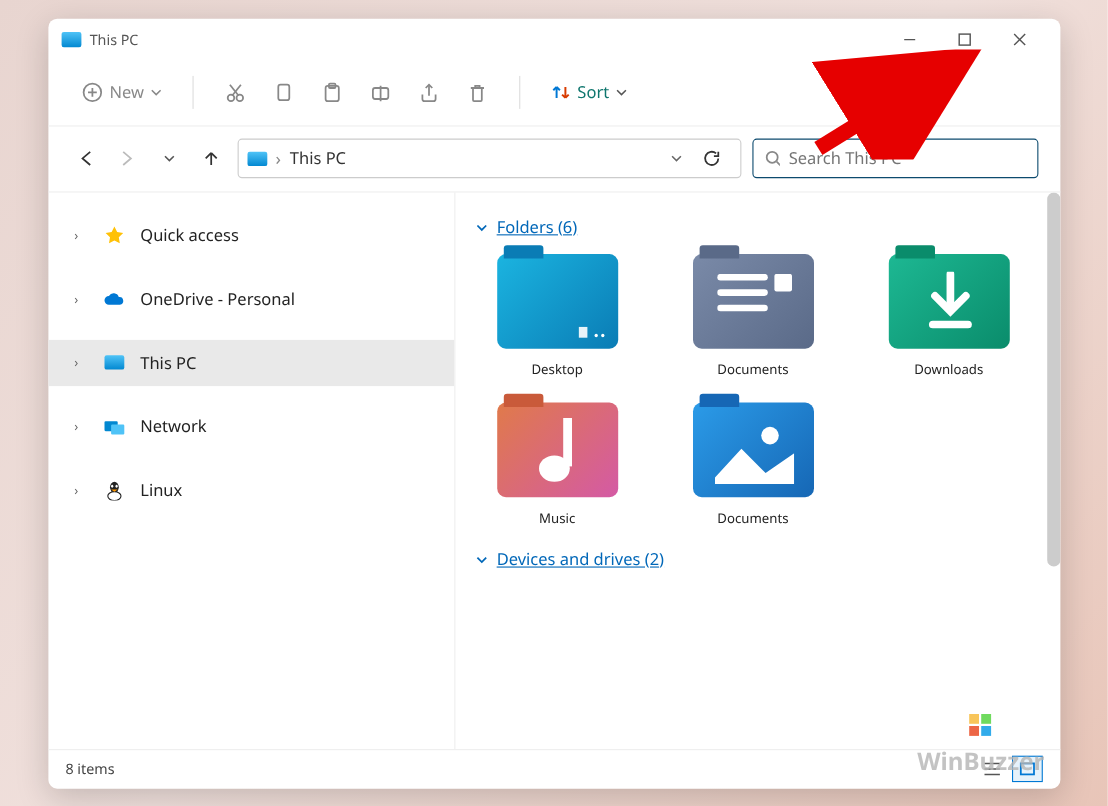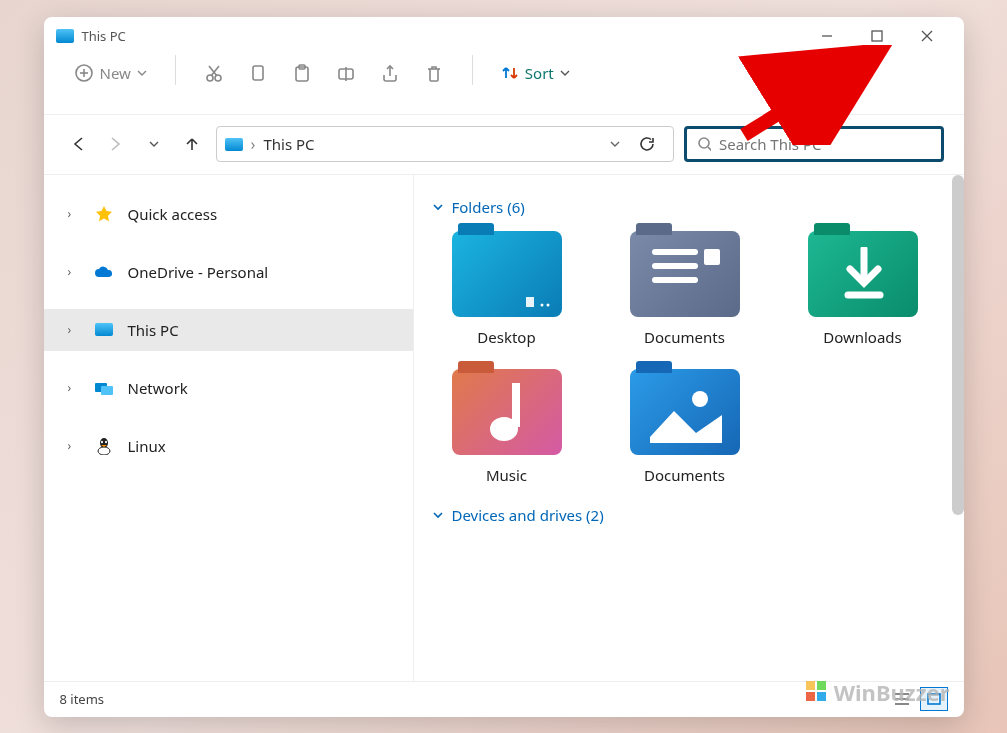"New" .toolbar { align-items: flex-start -> center }
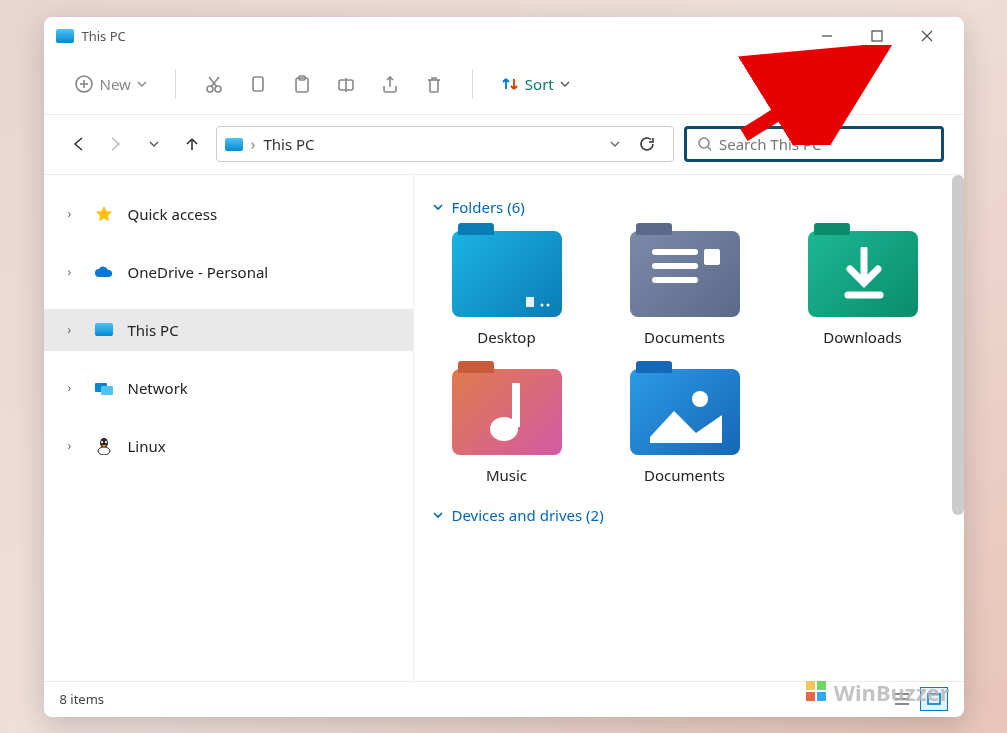"Search This PC" .searchbox { border: 3px solid #0c4a6e -> 1px solid #0c4a6e }
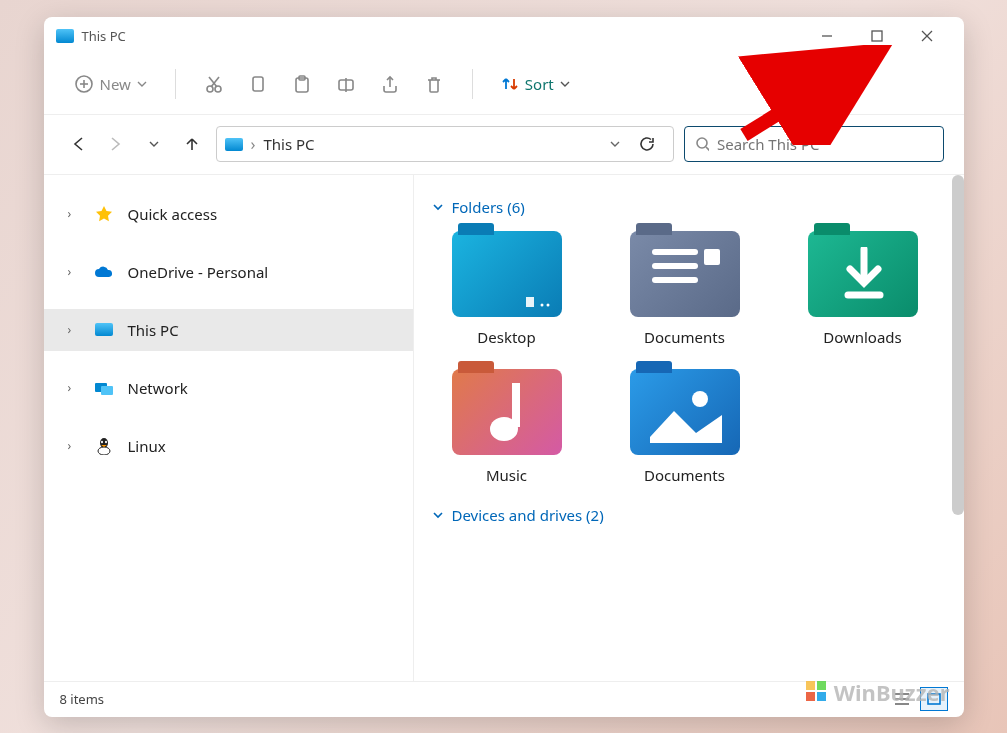"Folders (6)" .sechead { text-decoration: none -> underline }
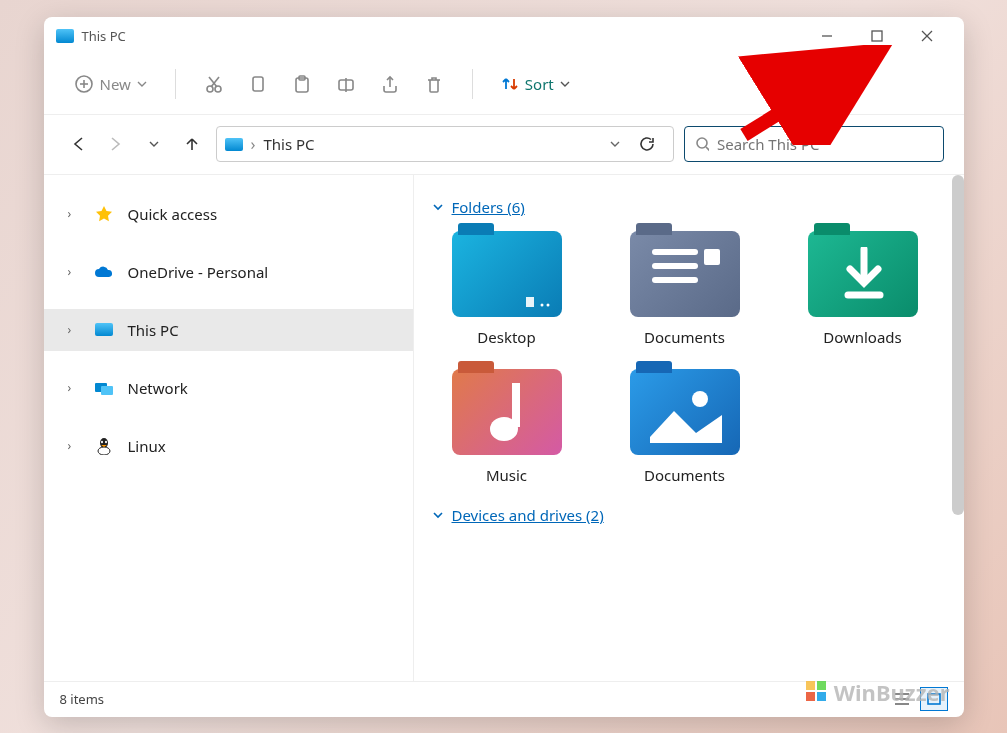"Desktop" .folder .fname { font-size: 15px -> 12px }
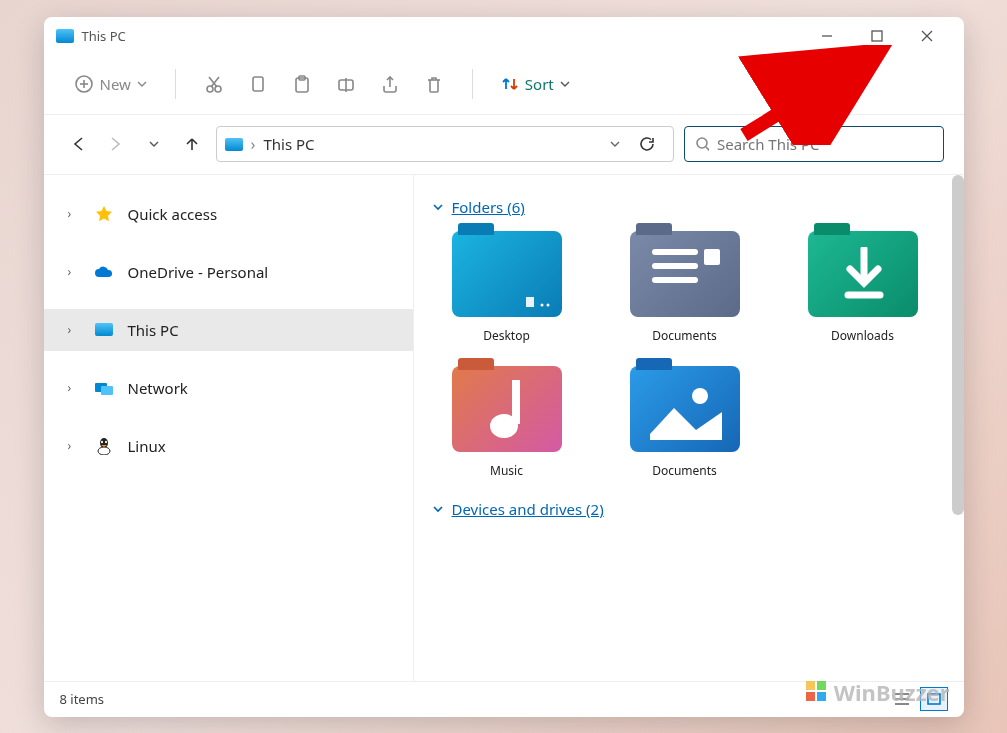"WinBuzzer" .watermark { flex-direction: none -> column }
